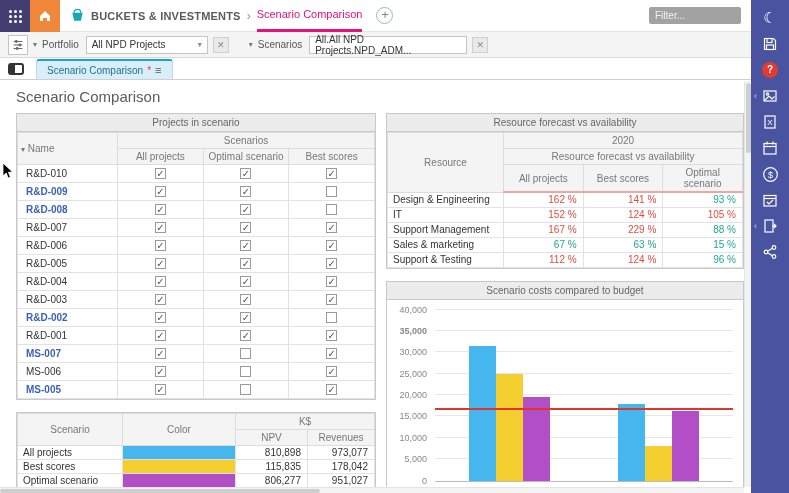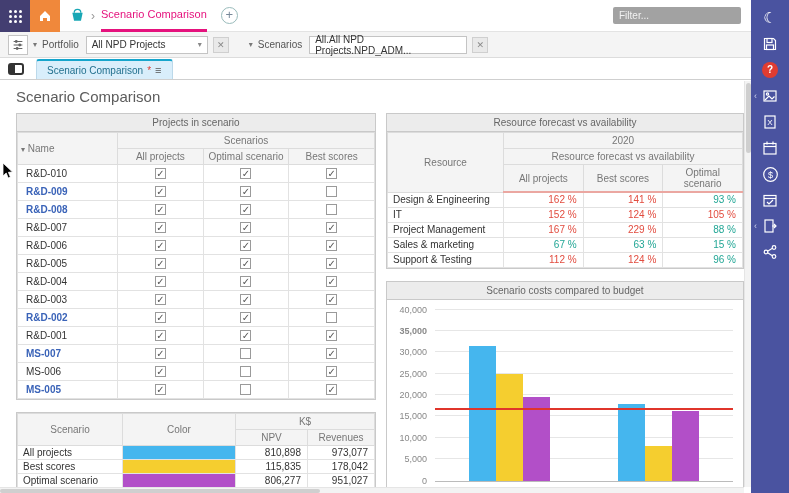"BUCKETS & INVESTMENTS" span.crumb-root { html: none -> <span>BUCKETS &amp; INVESTMENTS</span> }
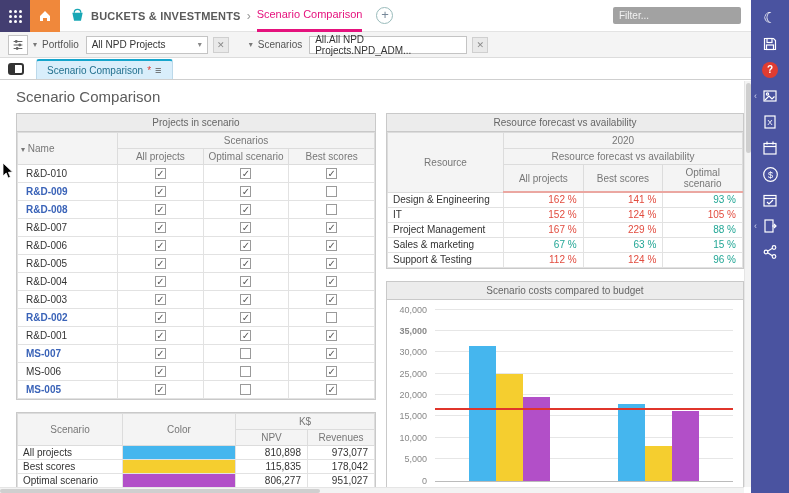"Filter..." .filter { width: 128px -> 92px }
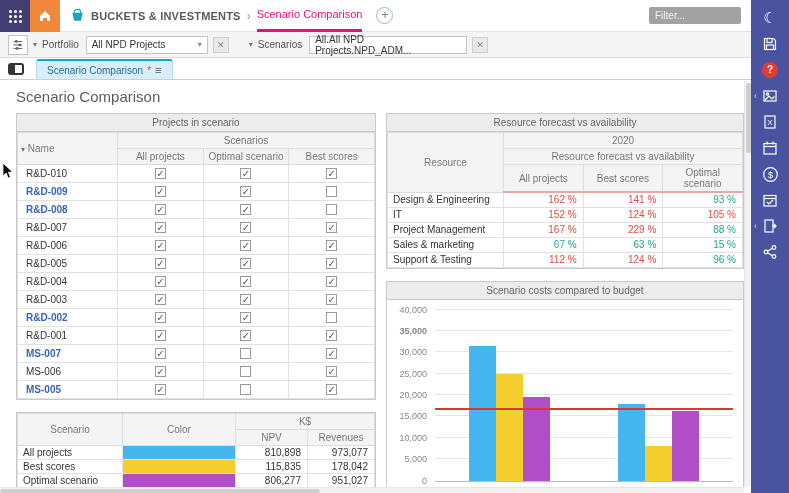"Project Management" td.rname { text: Project -> Support }
